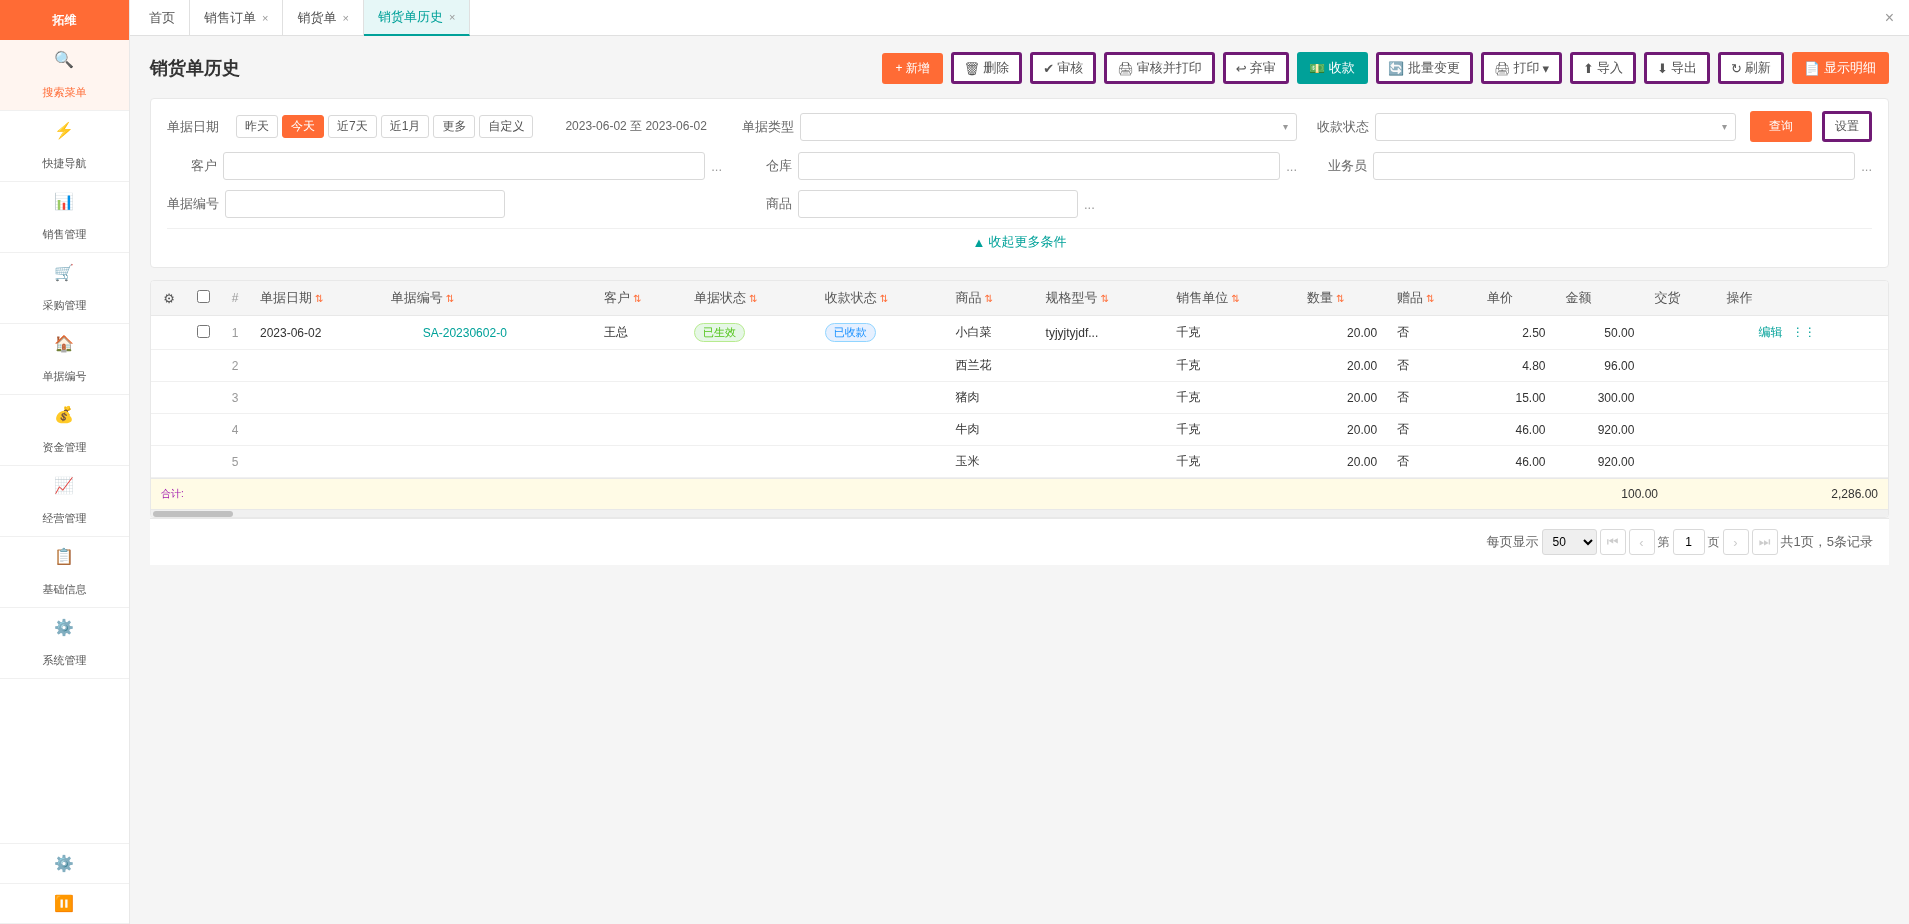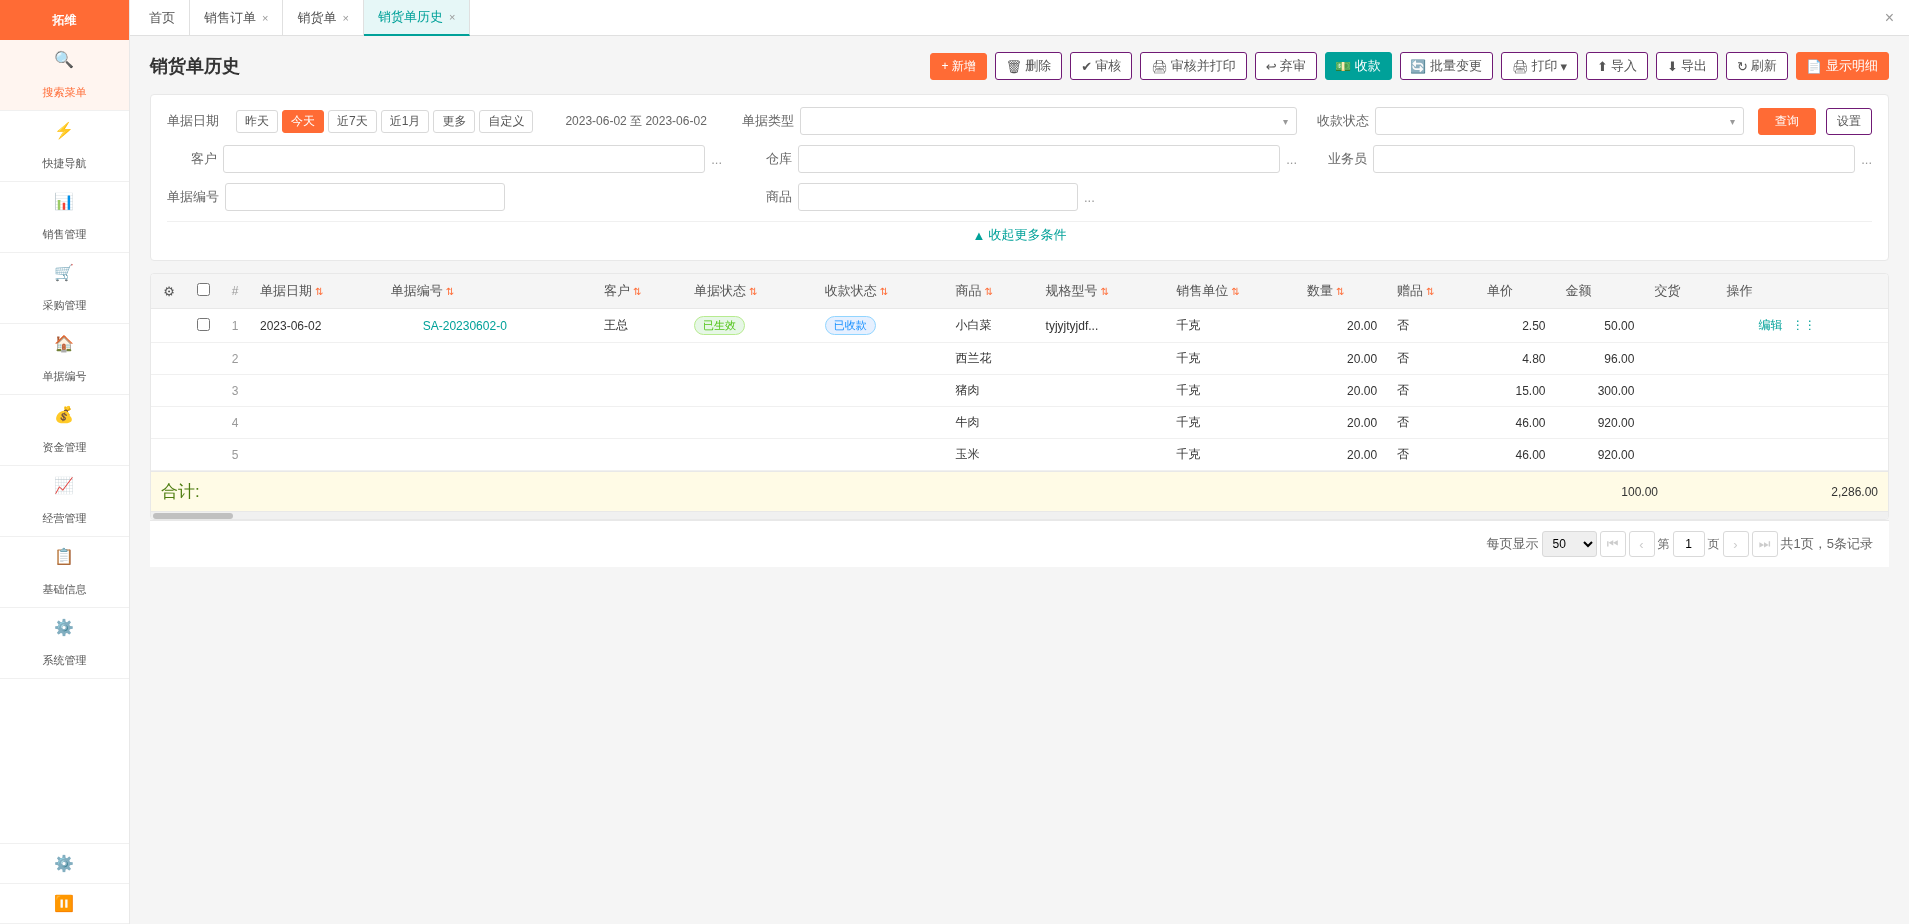"+ 新增" .btn { border: 1px solid #701a75 -> 3px solid #701a75 }
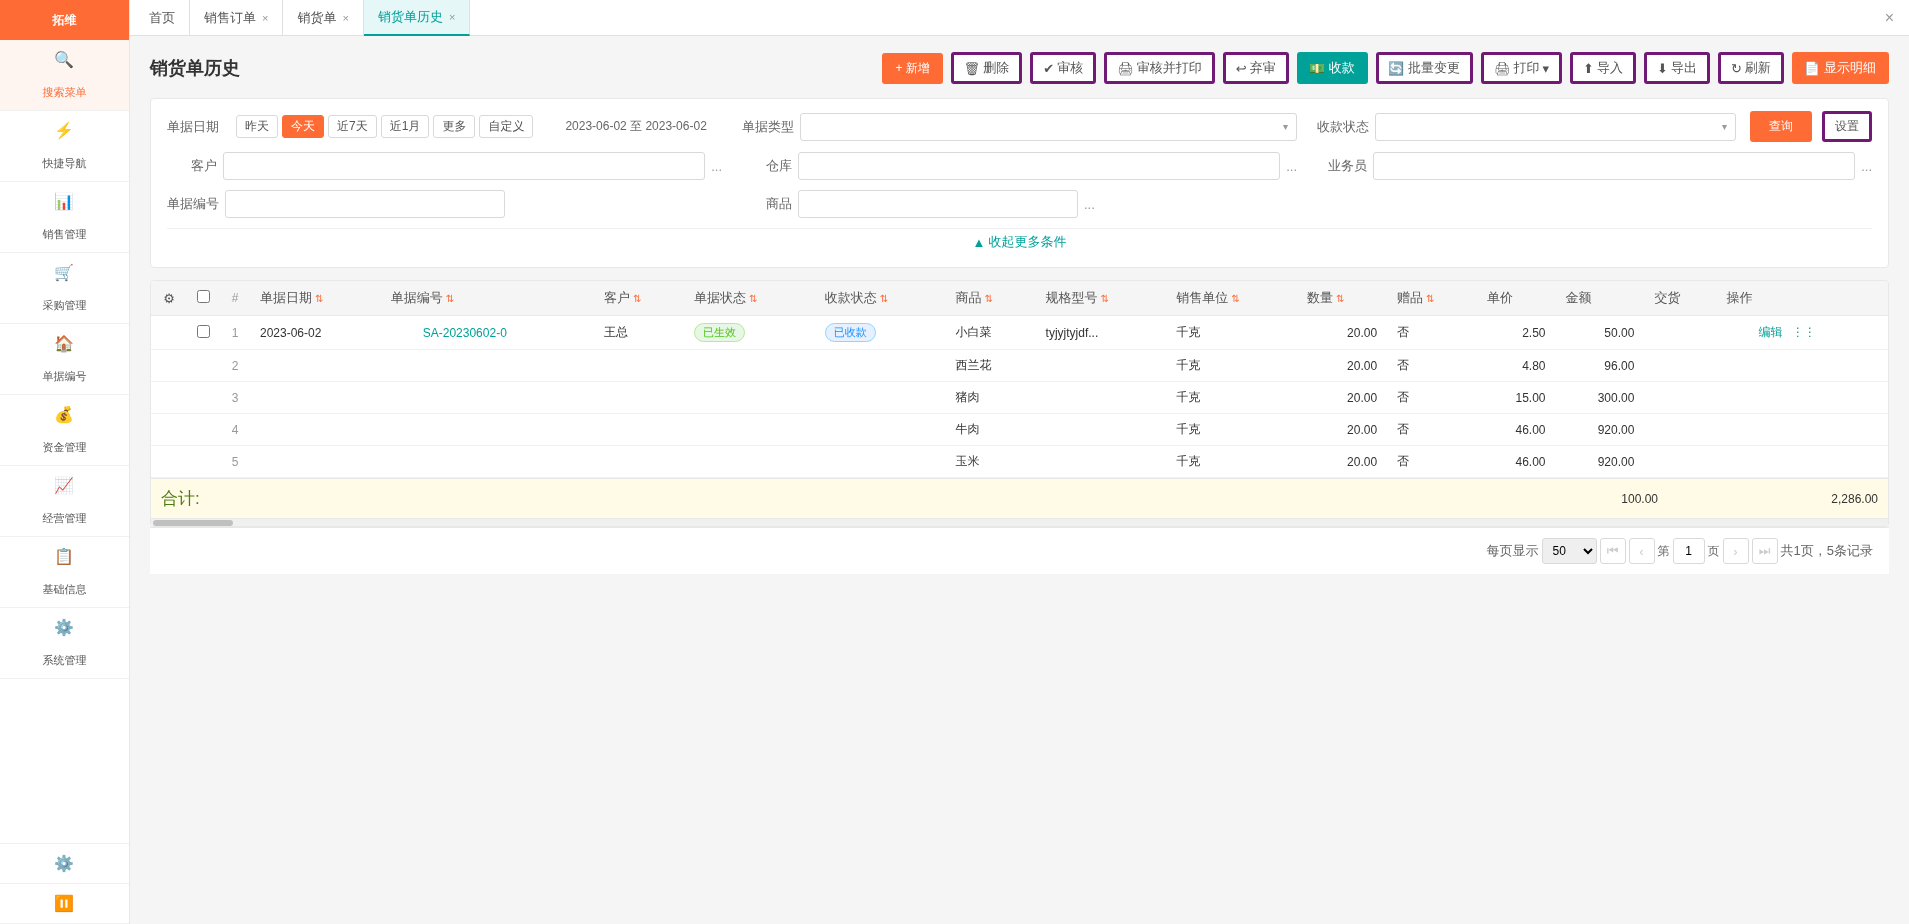"合计:" .footer-label { color: #4d7c0f -> #a21caf; font-size: 17px -> 10px }
